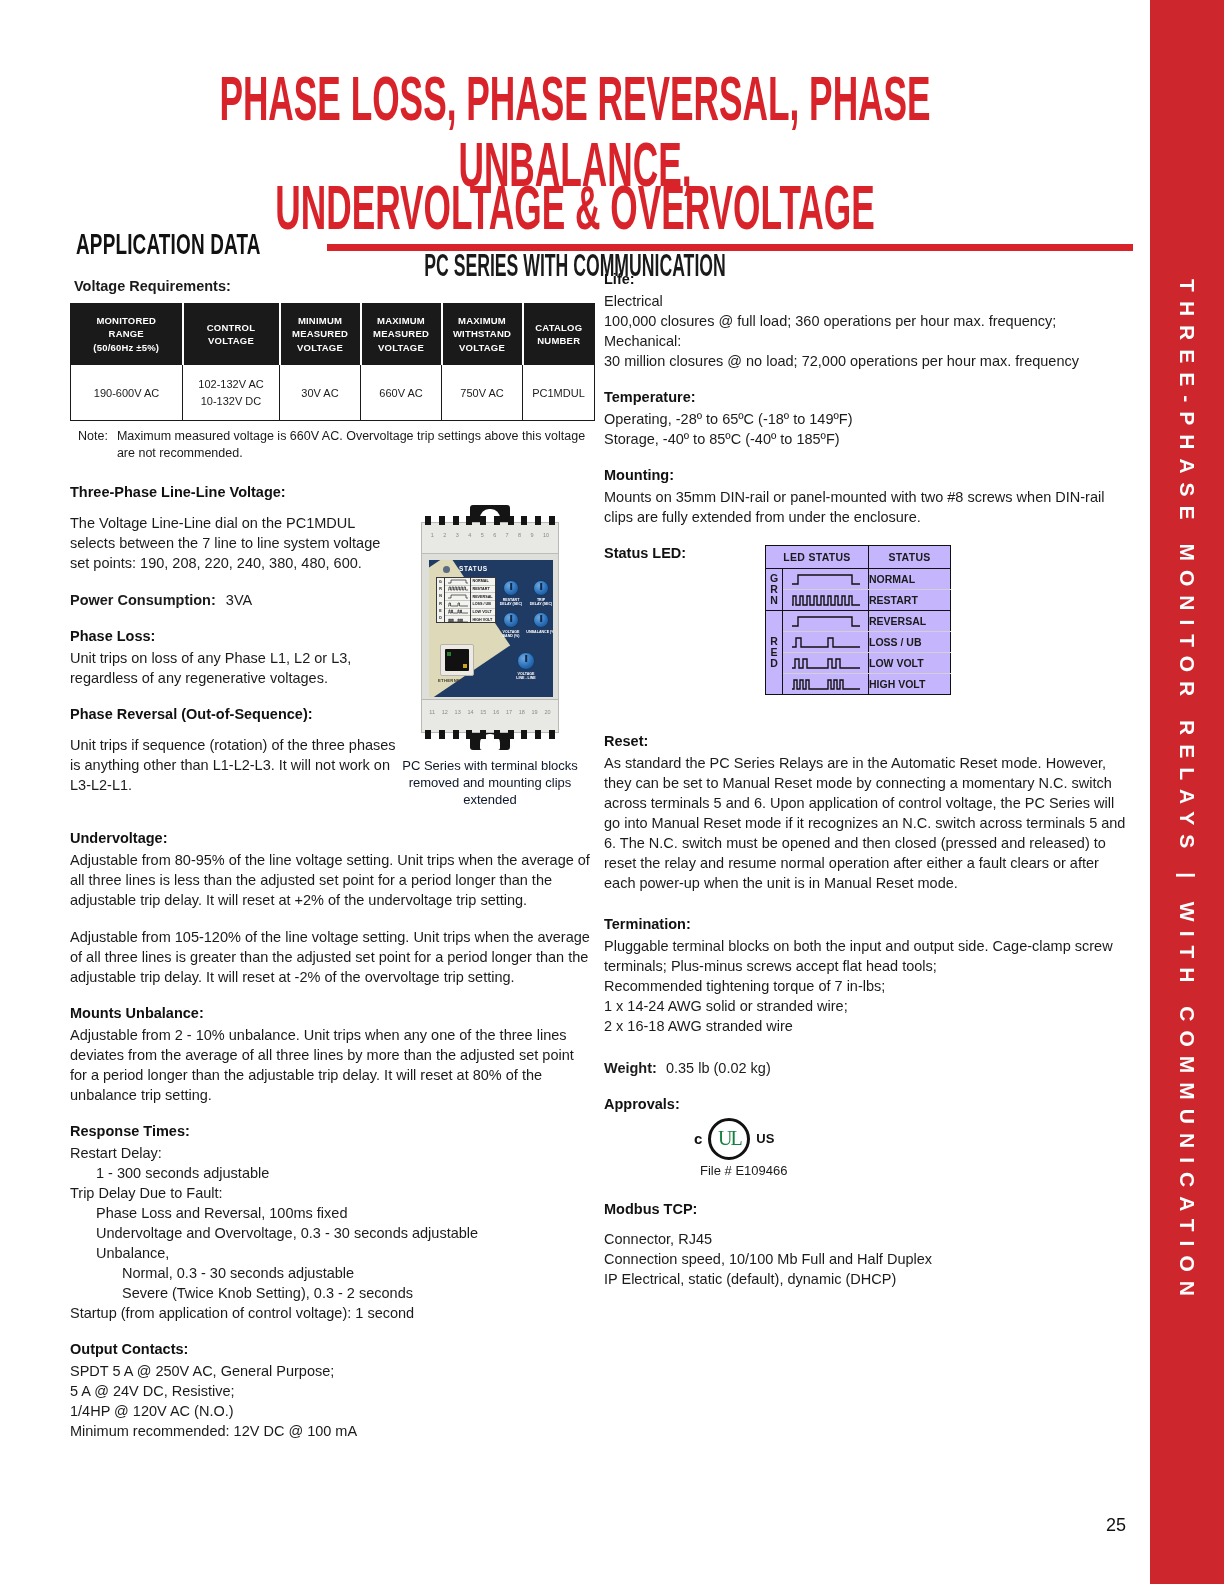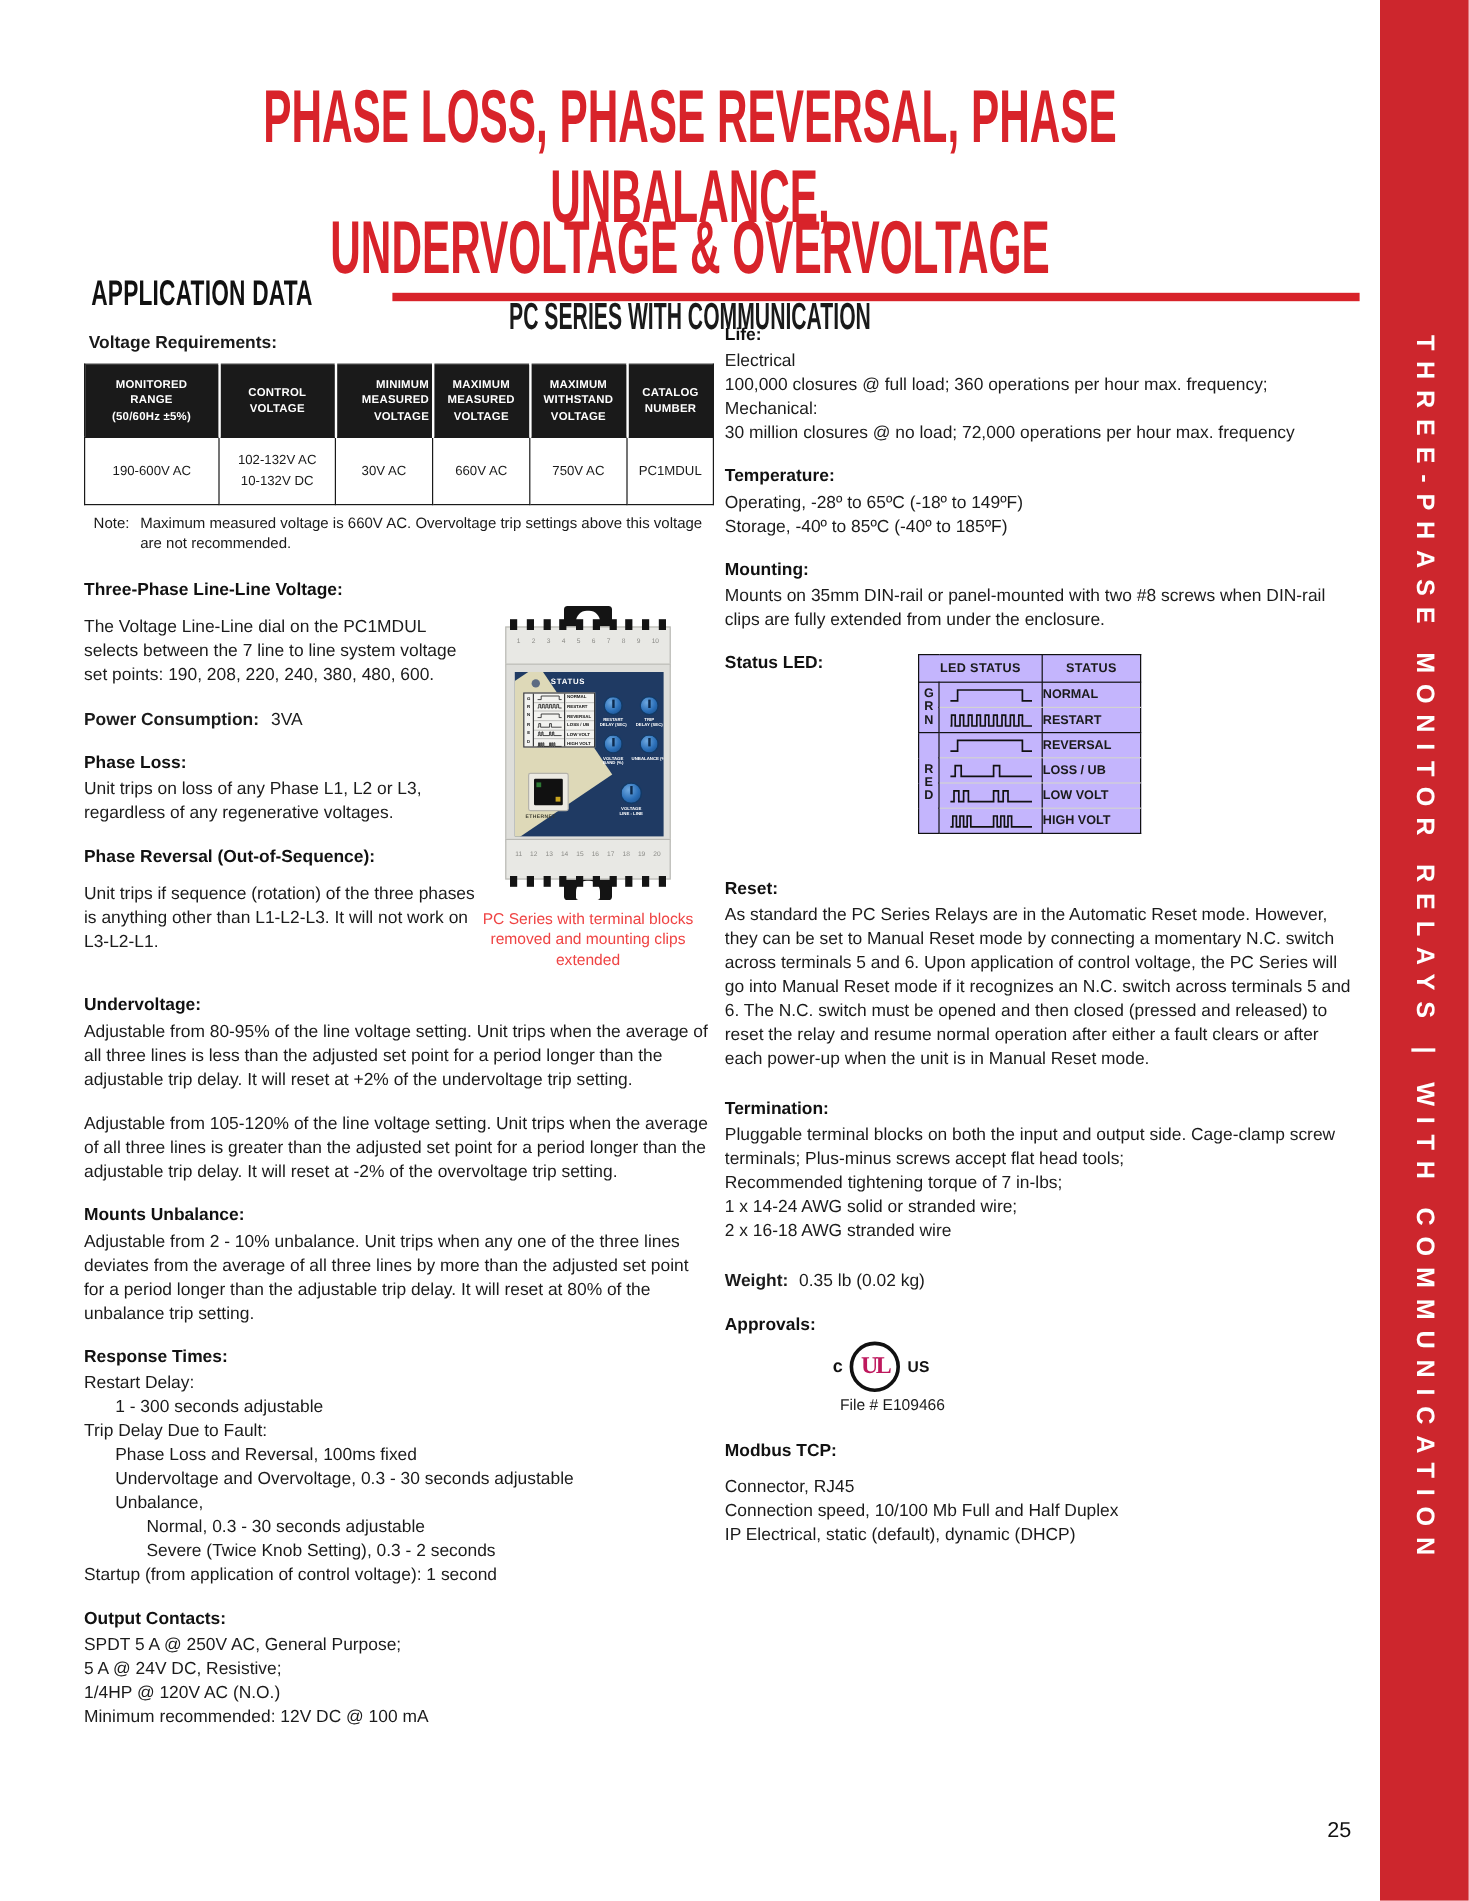"MINIMUM" th { text-align: right -> none }
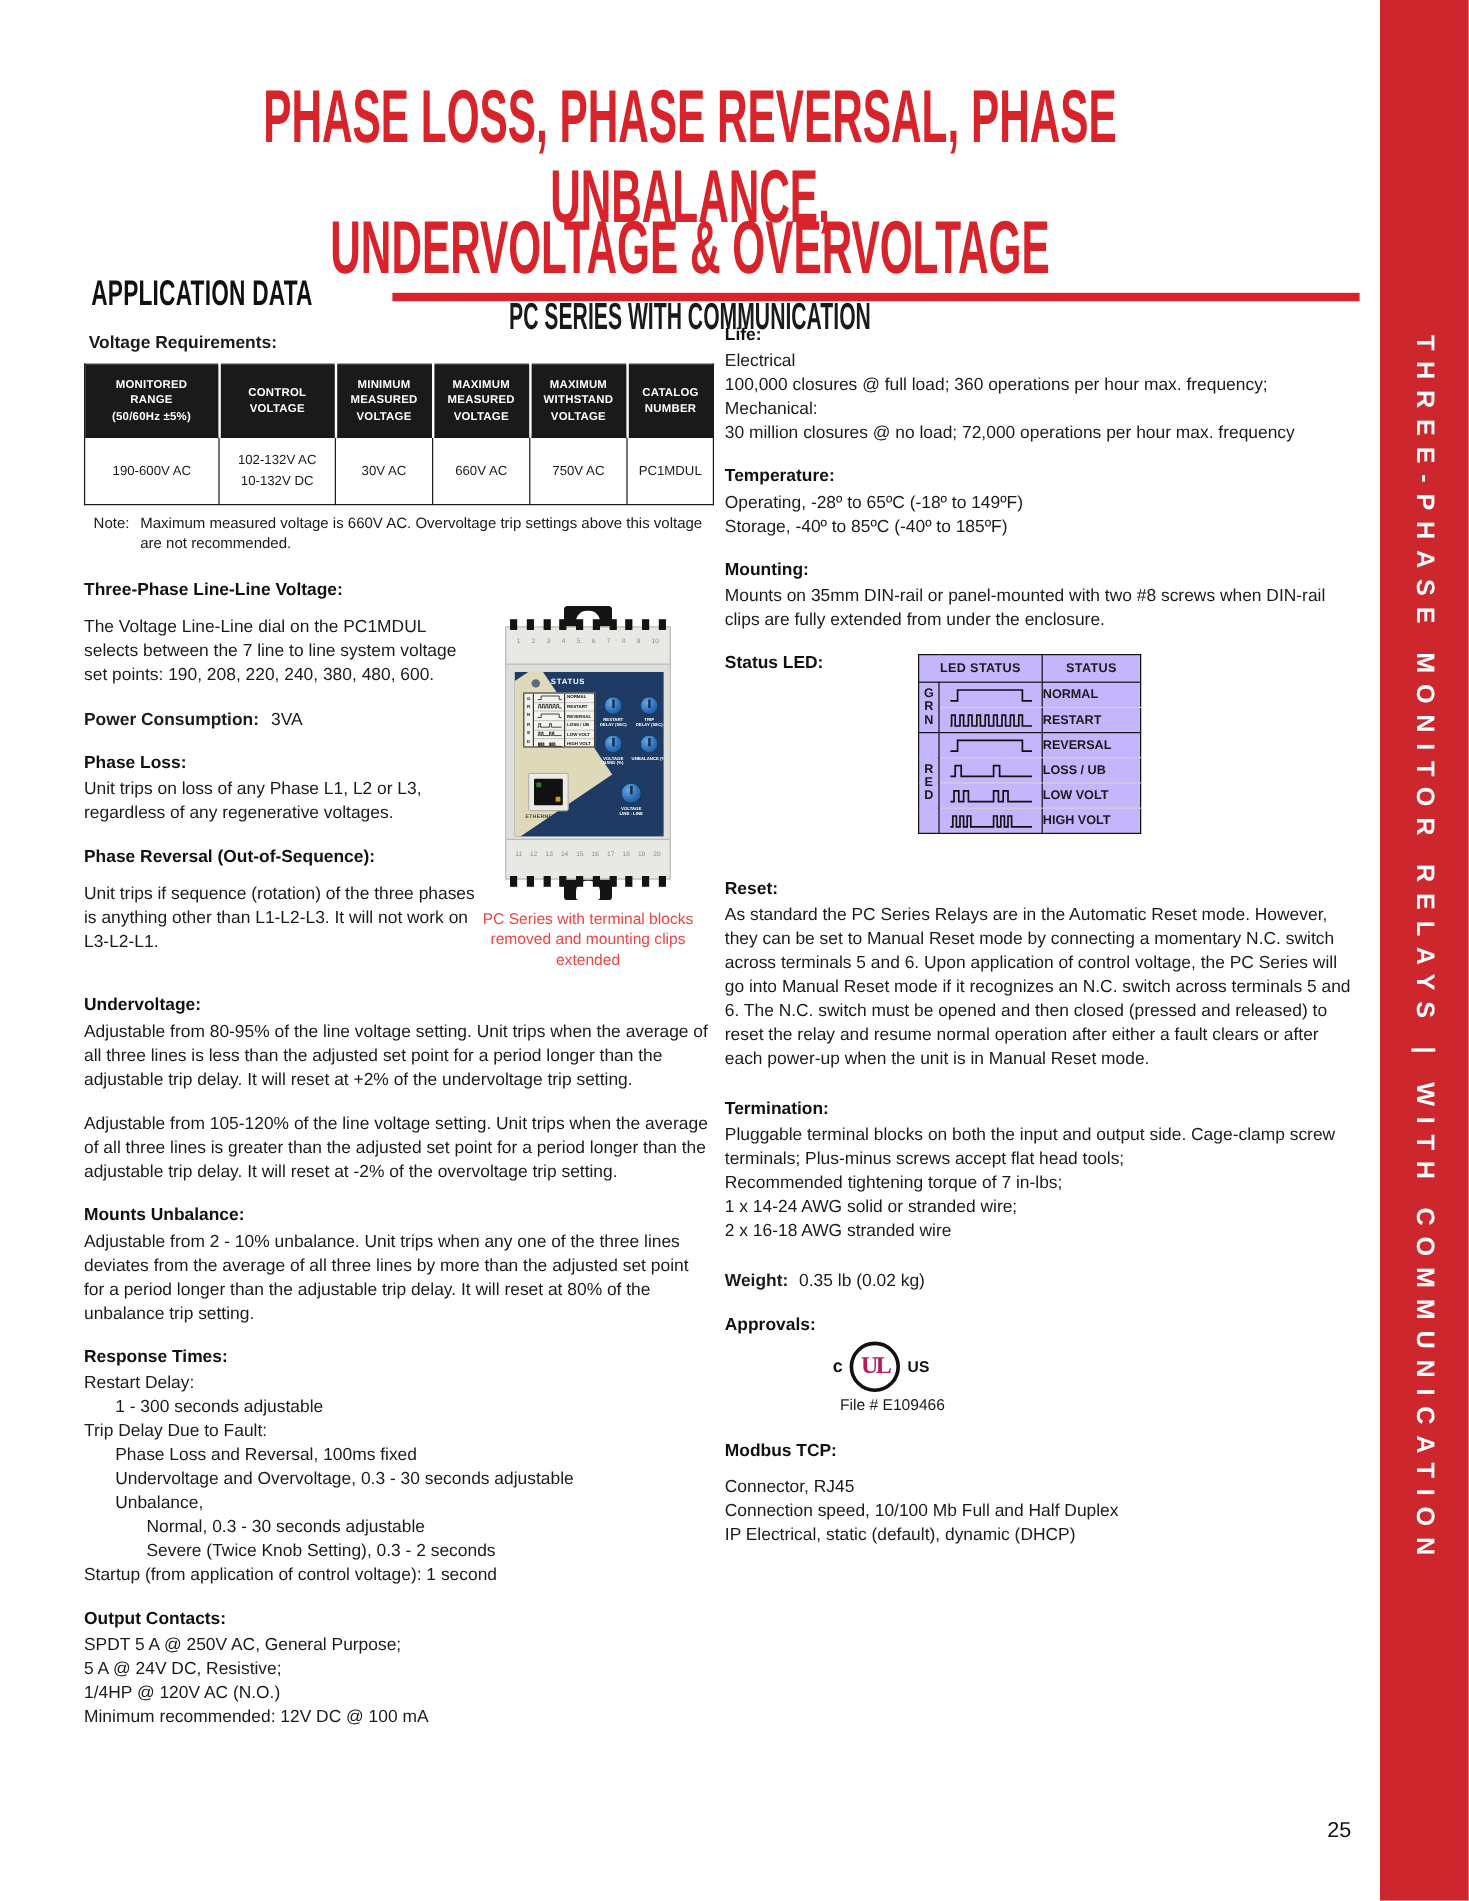"PC Series with terminal blocks" .fig-cap { color: #ef4444 -> #0f172a }
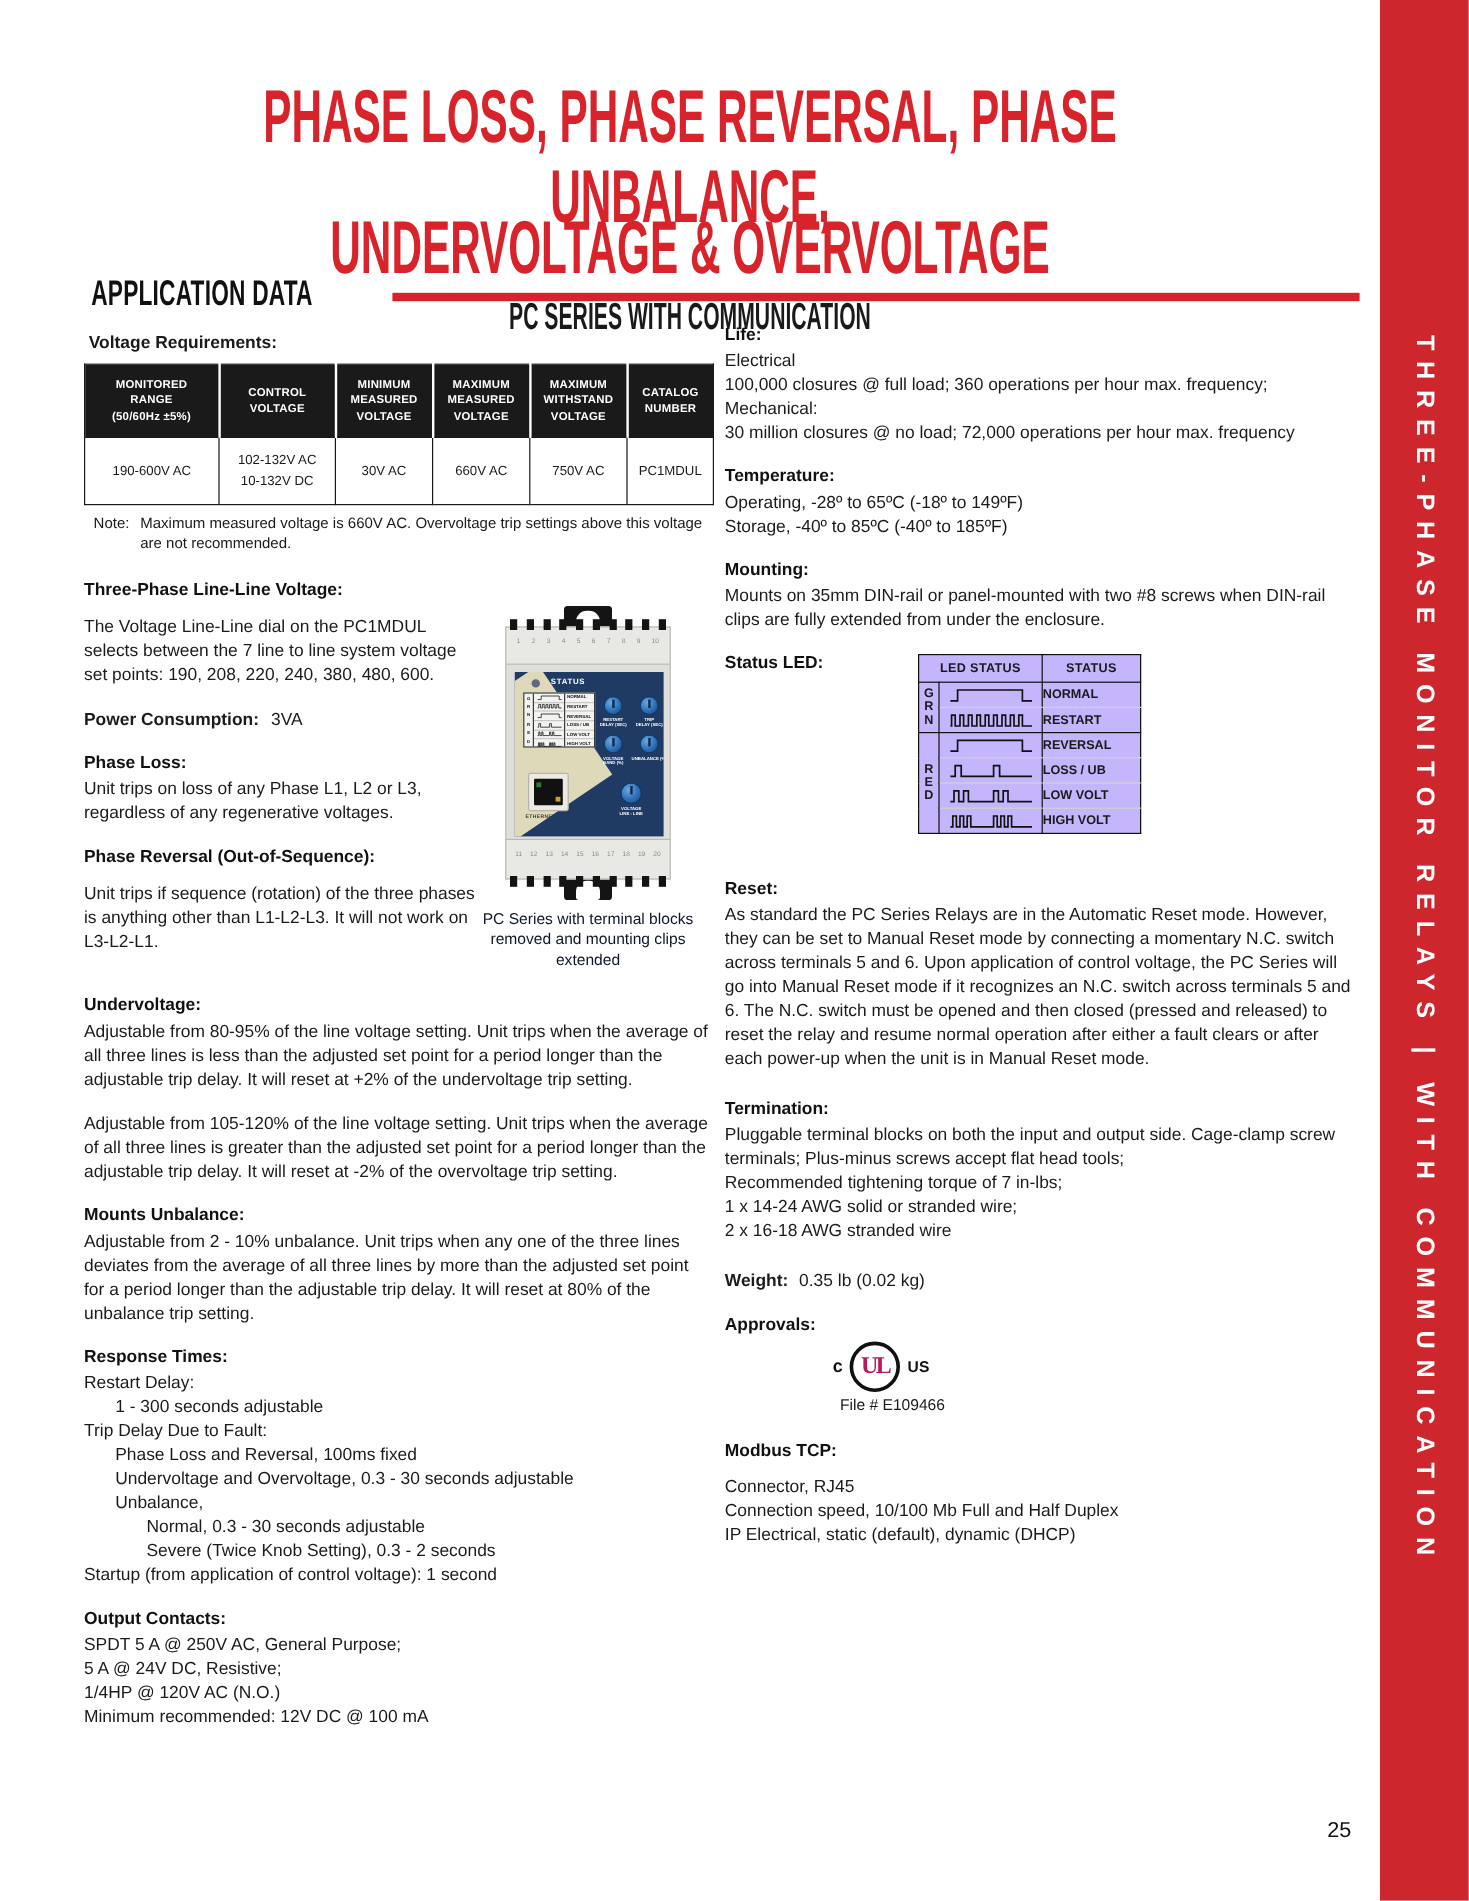"UL" .ul-circle { color: #be185d -> #15803d; font-weight: bold -> normal }
